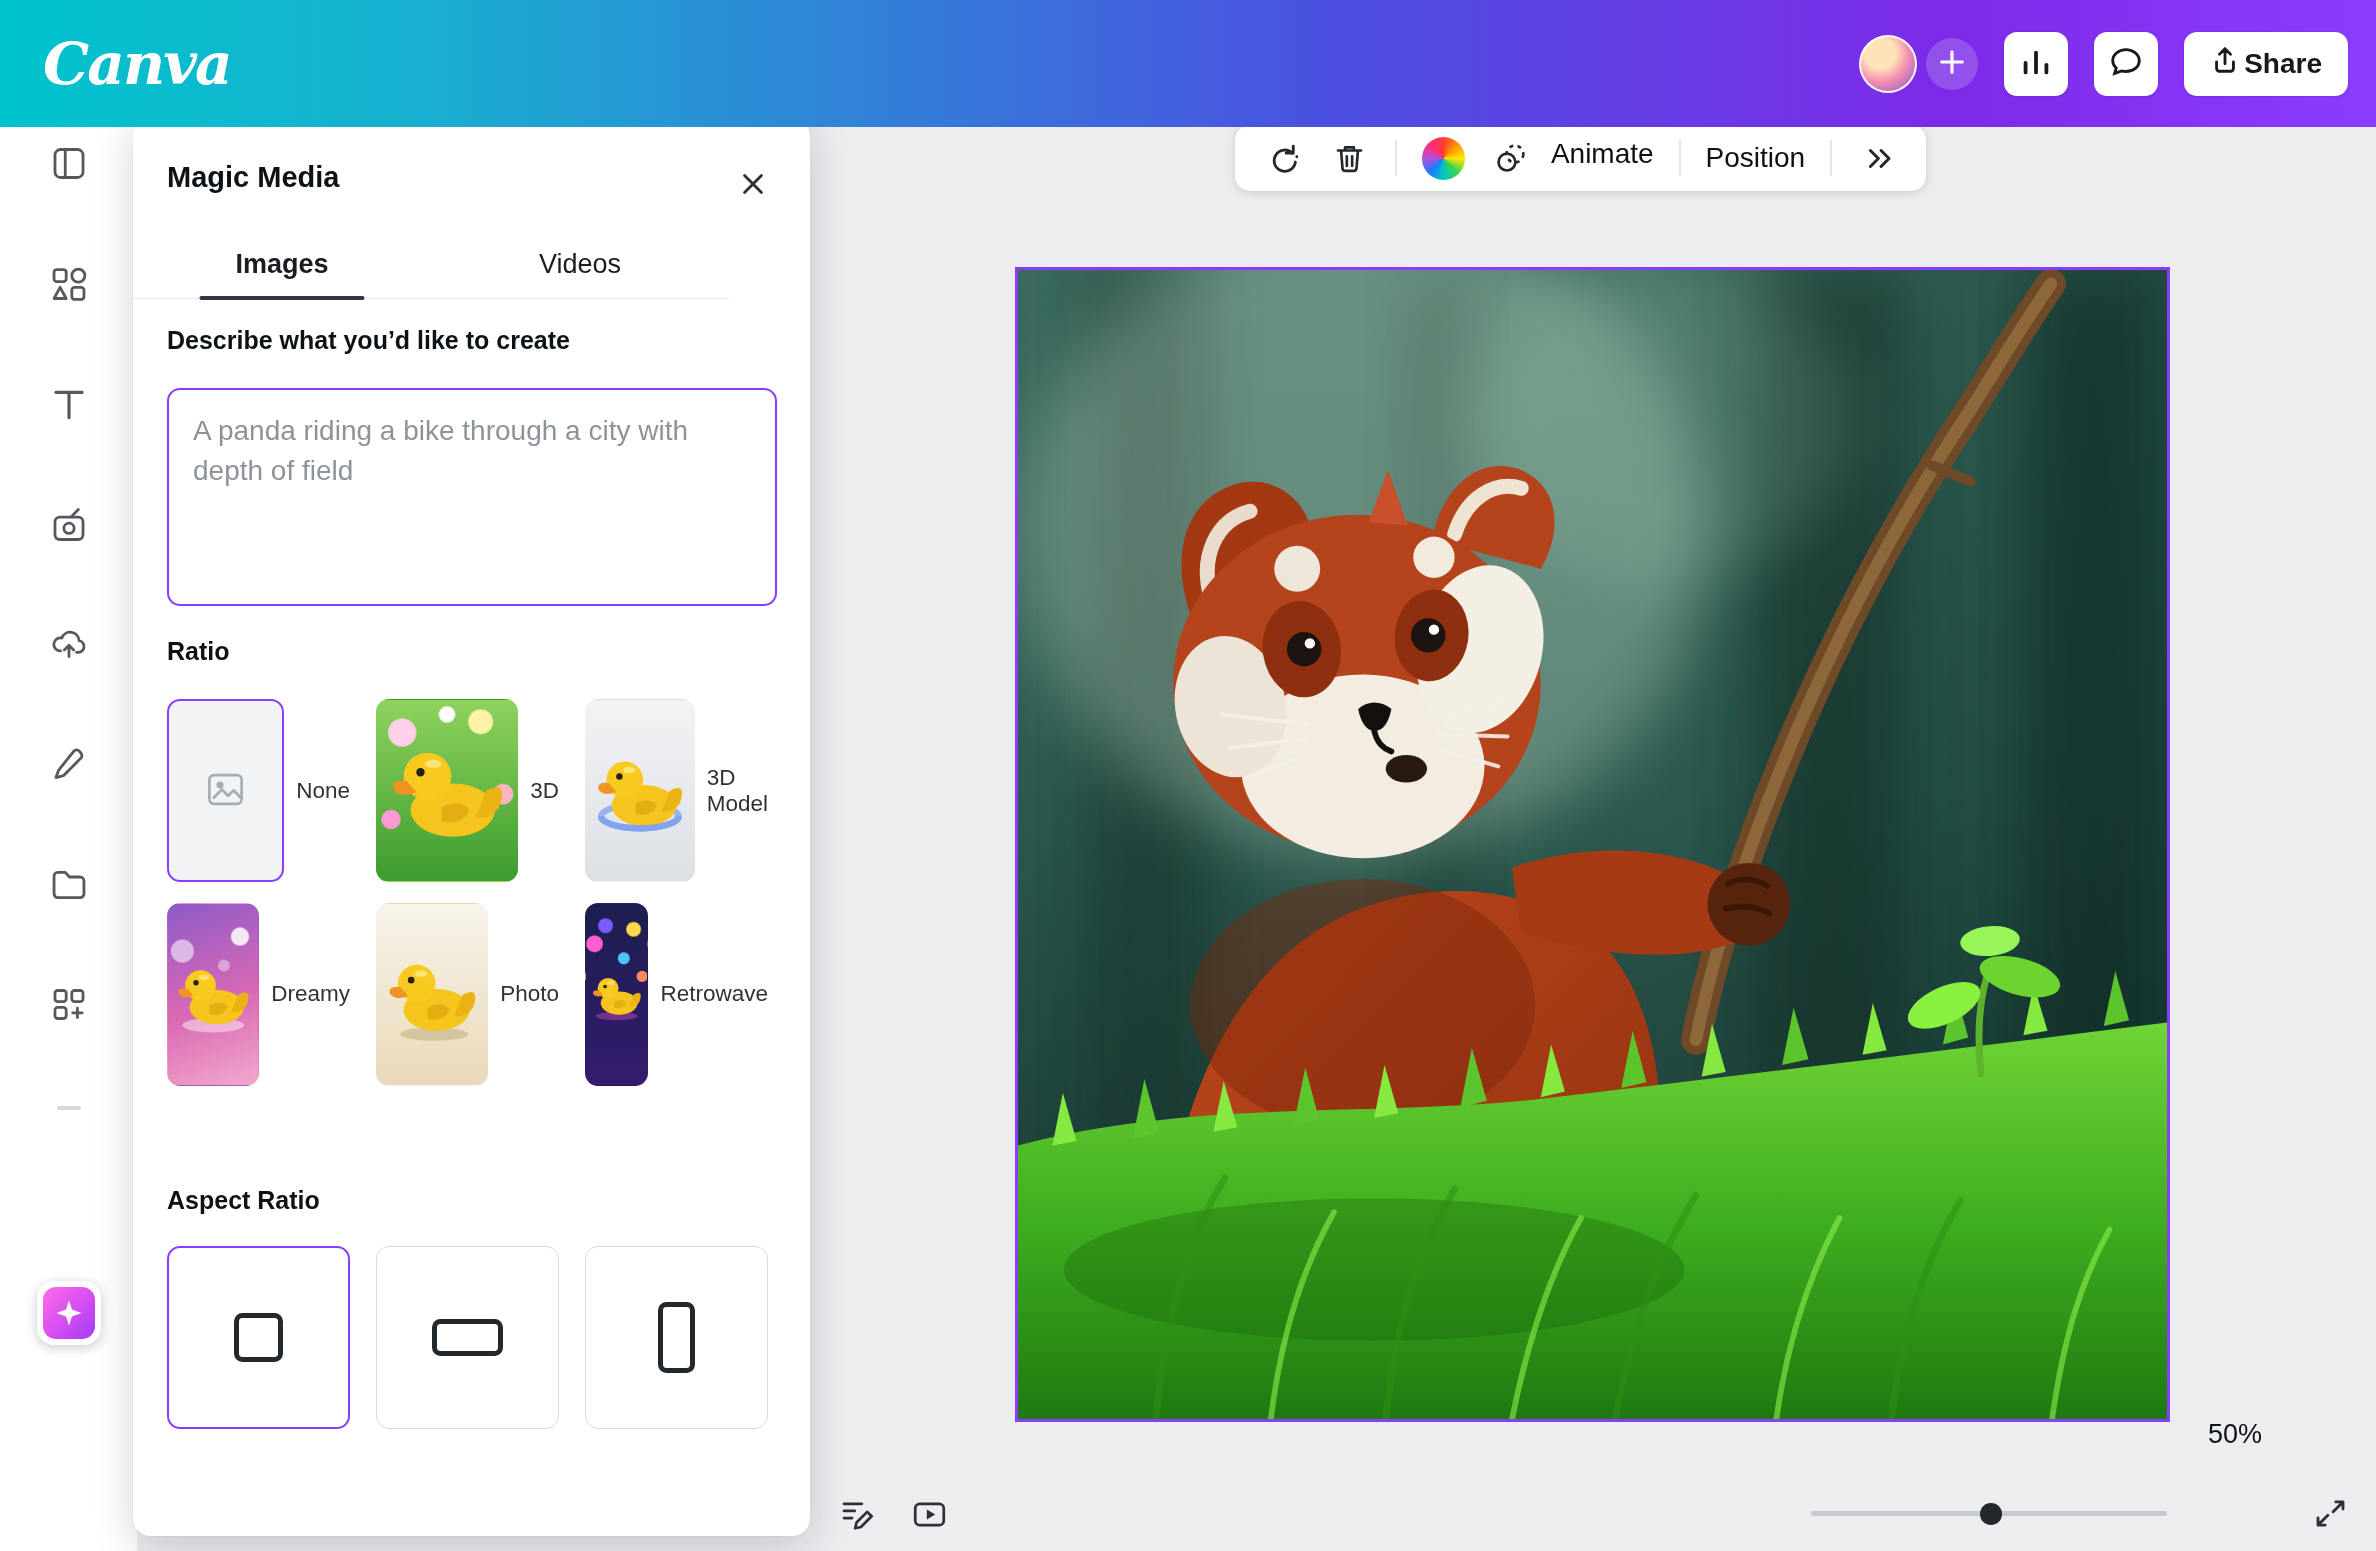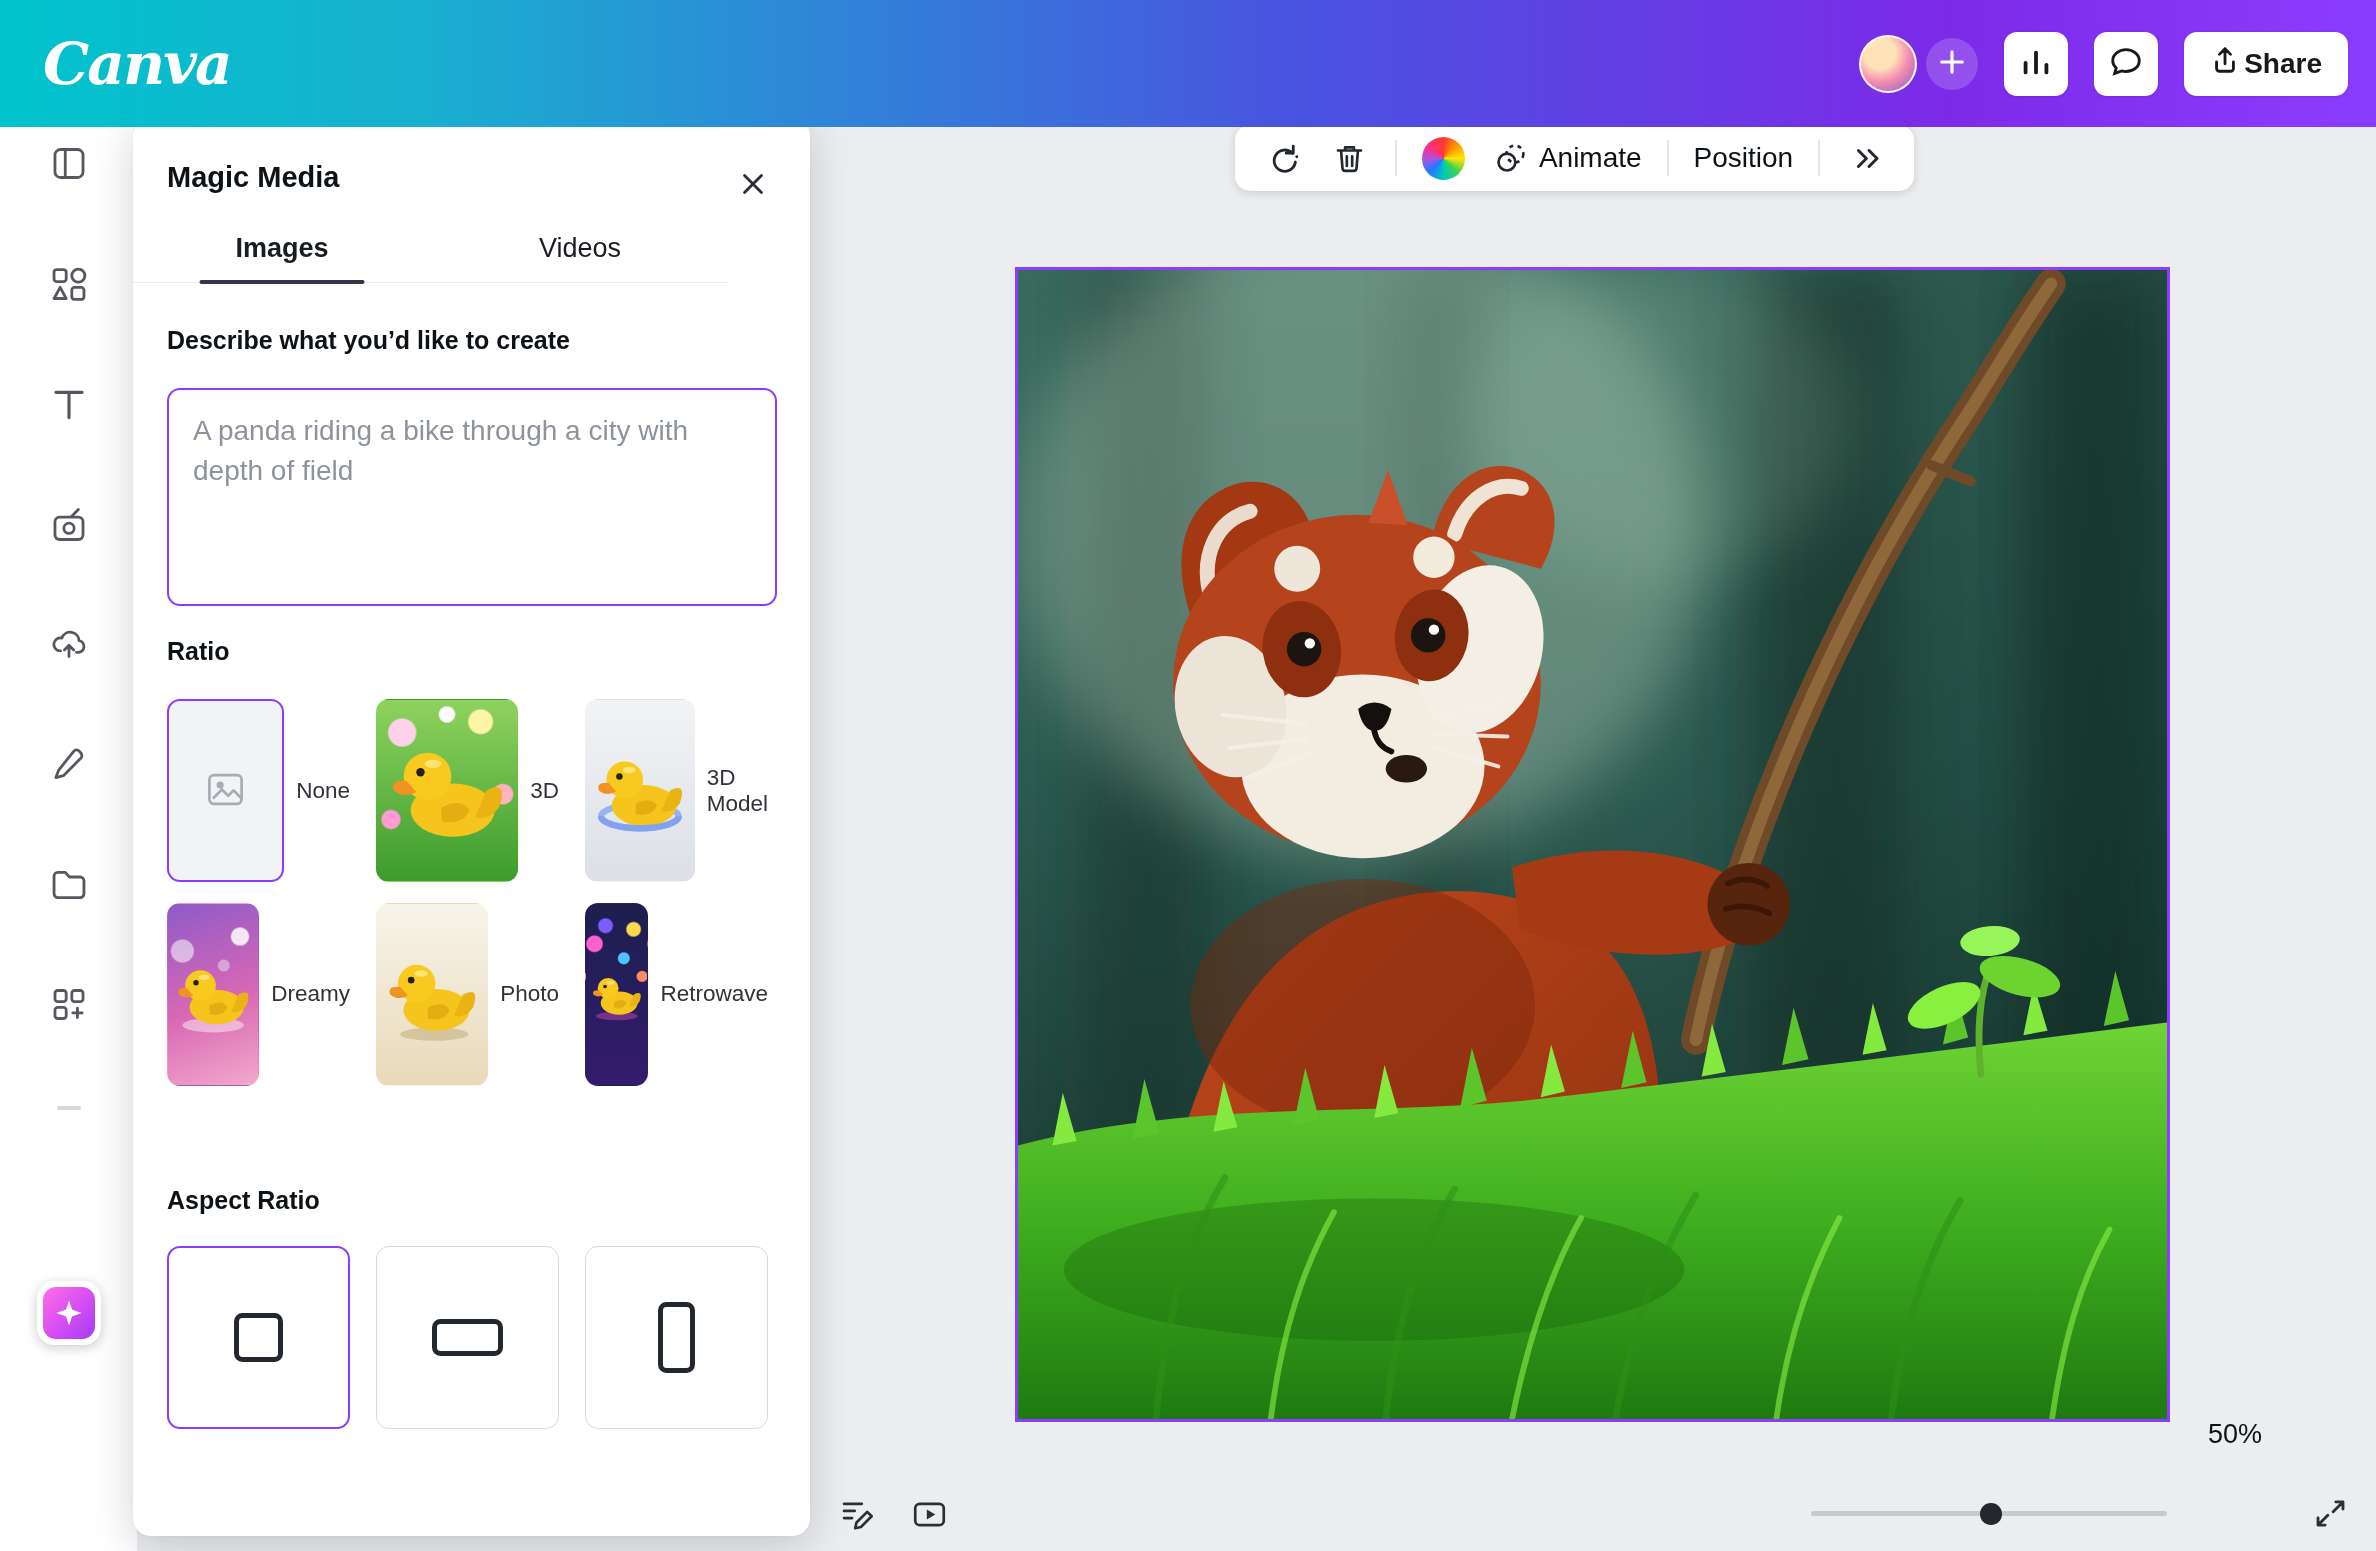"Animate" .ct-text-group { align-items: center -> none; gap: 8px -> 20px }
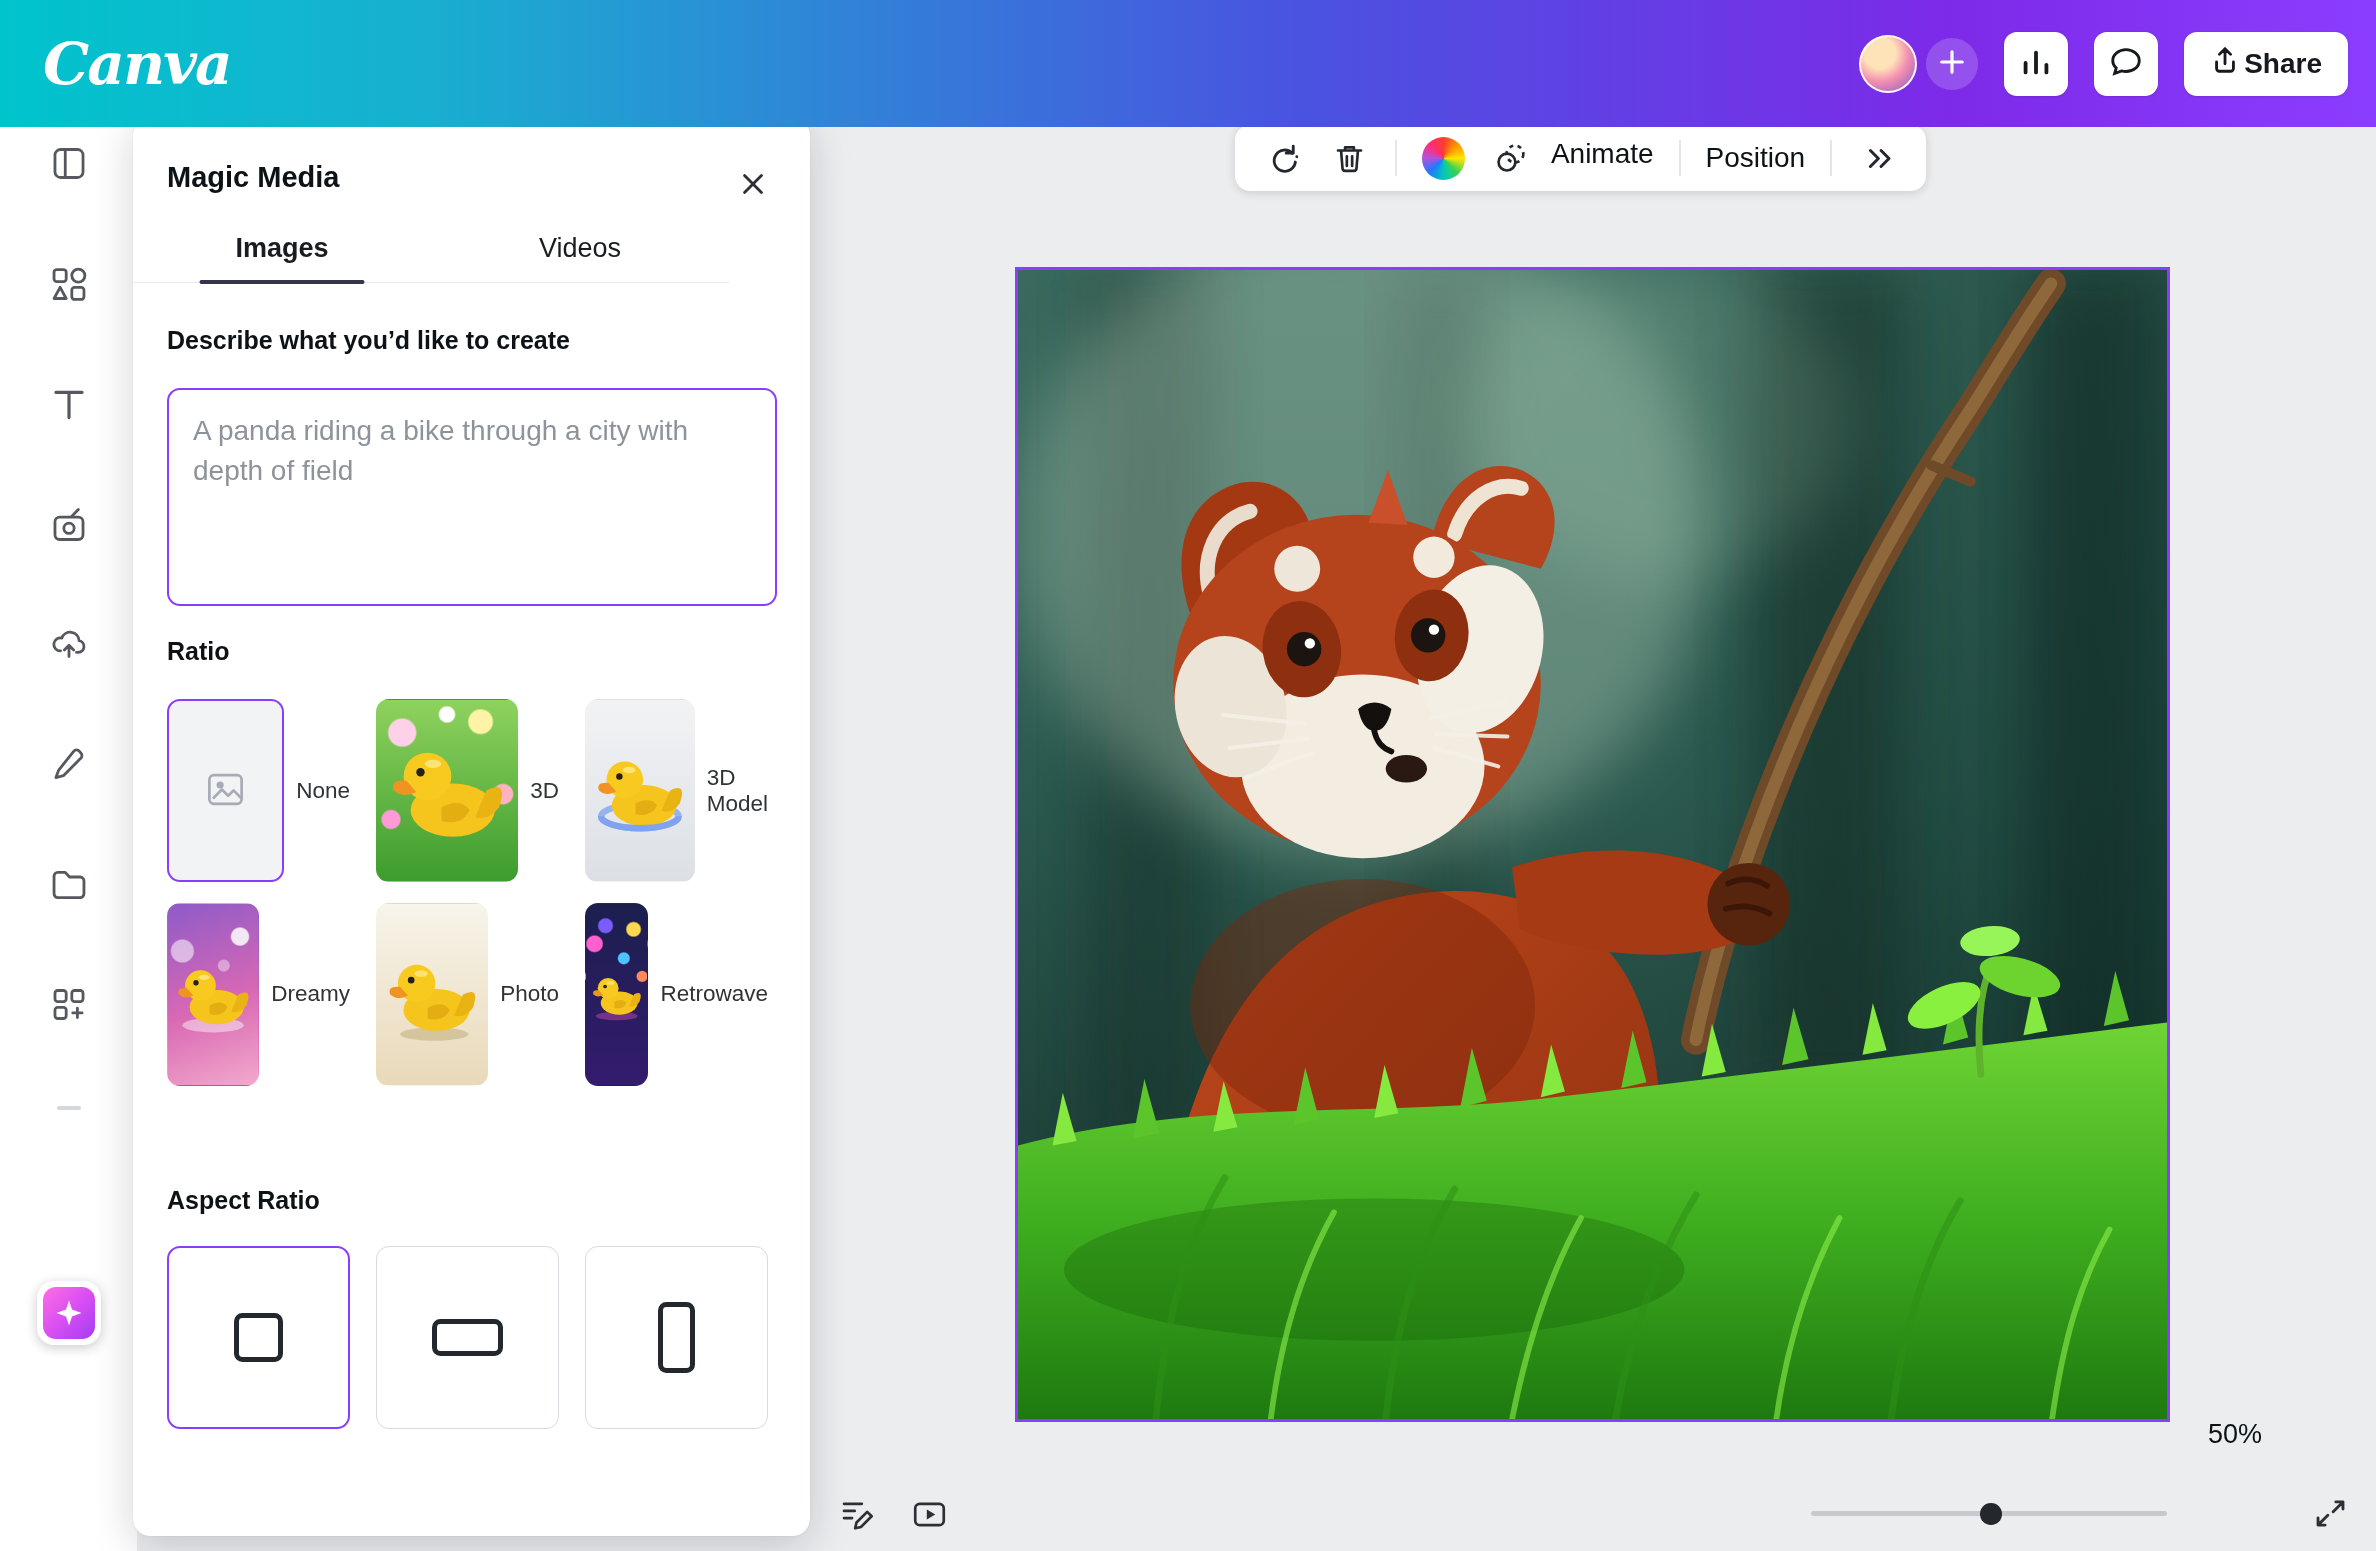"Images" .tabs { top: 96px -> 112px }
